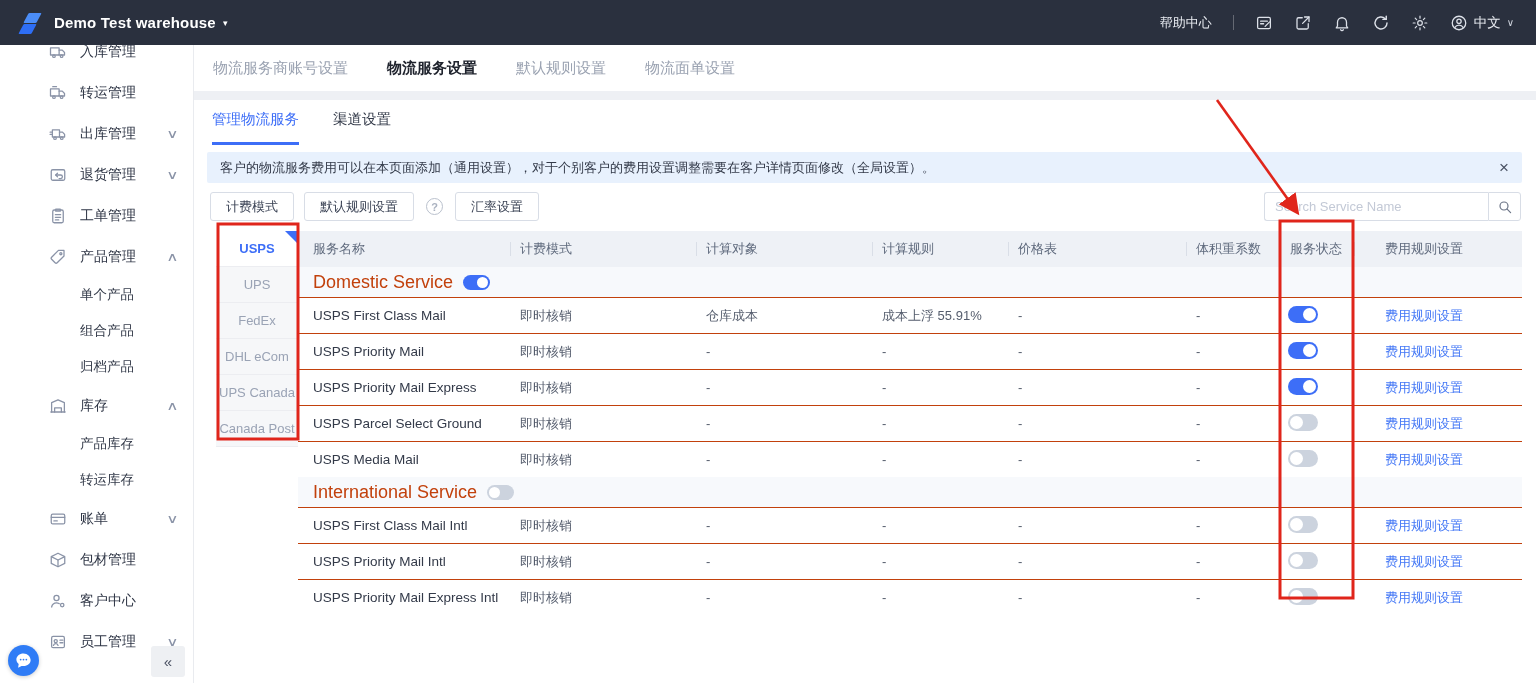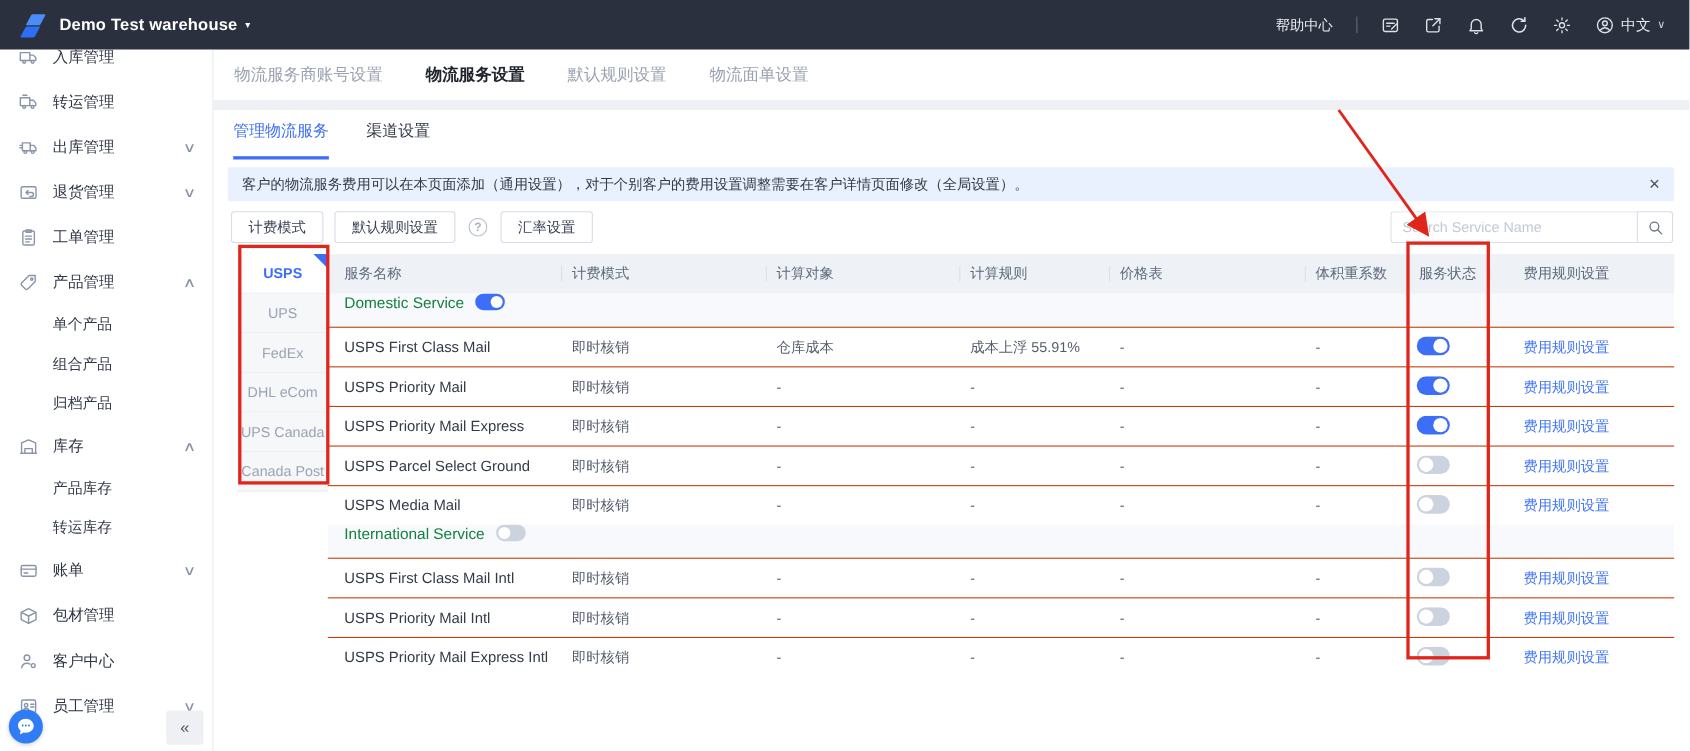"入库管理" .menu { padding-left: none -> 32px }
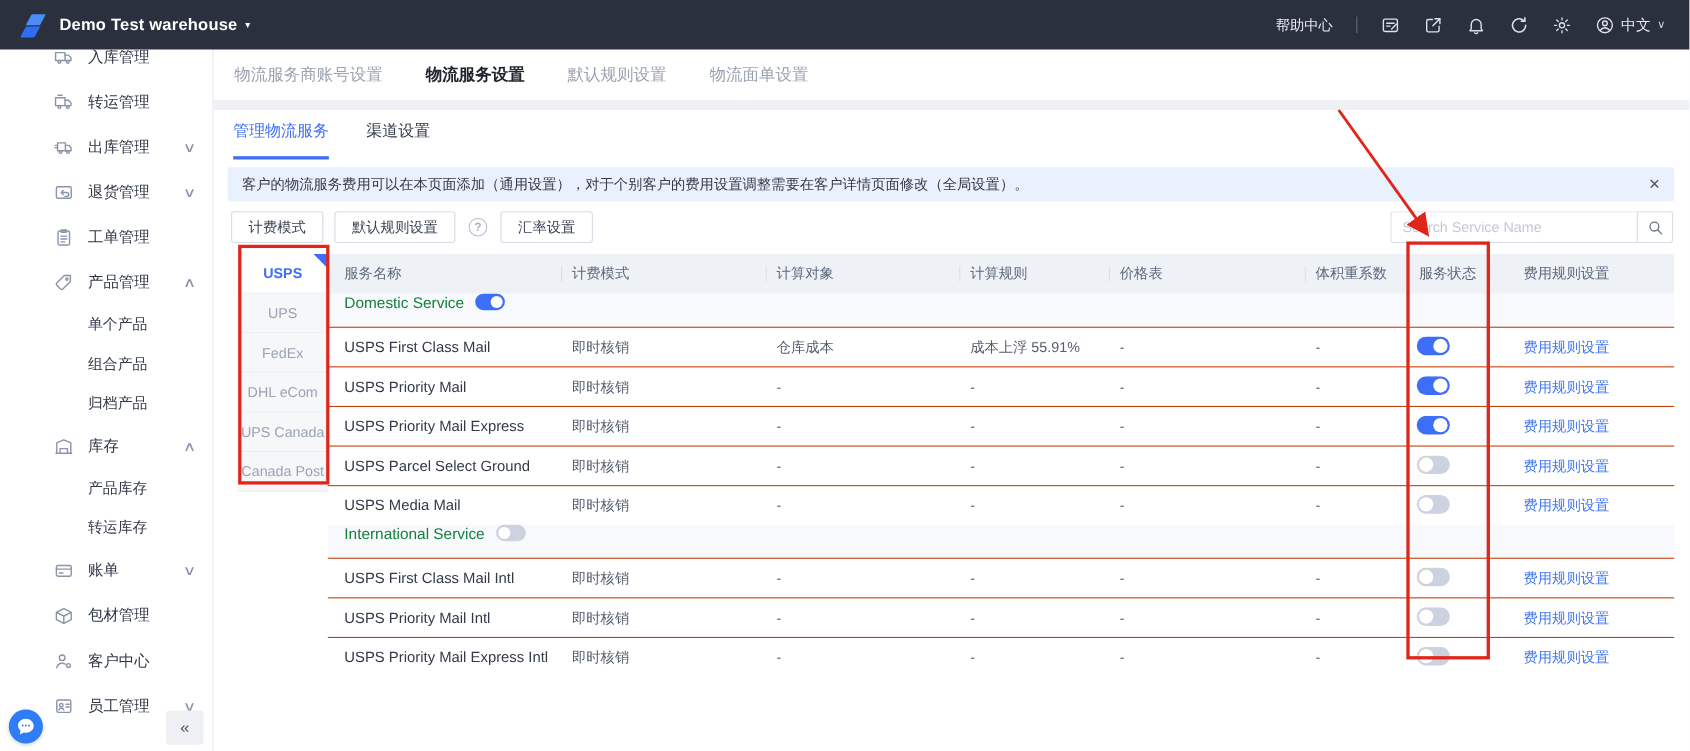"Domestic Service" .group-row { align-items: none -> center; color: #15803d -> #c2410c; font-size: 14px -> 18px }
